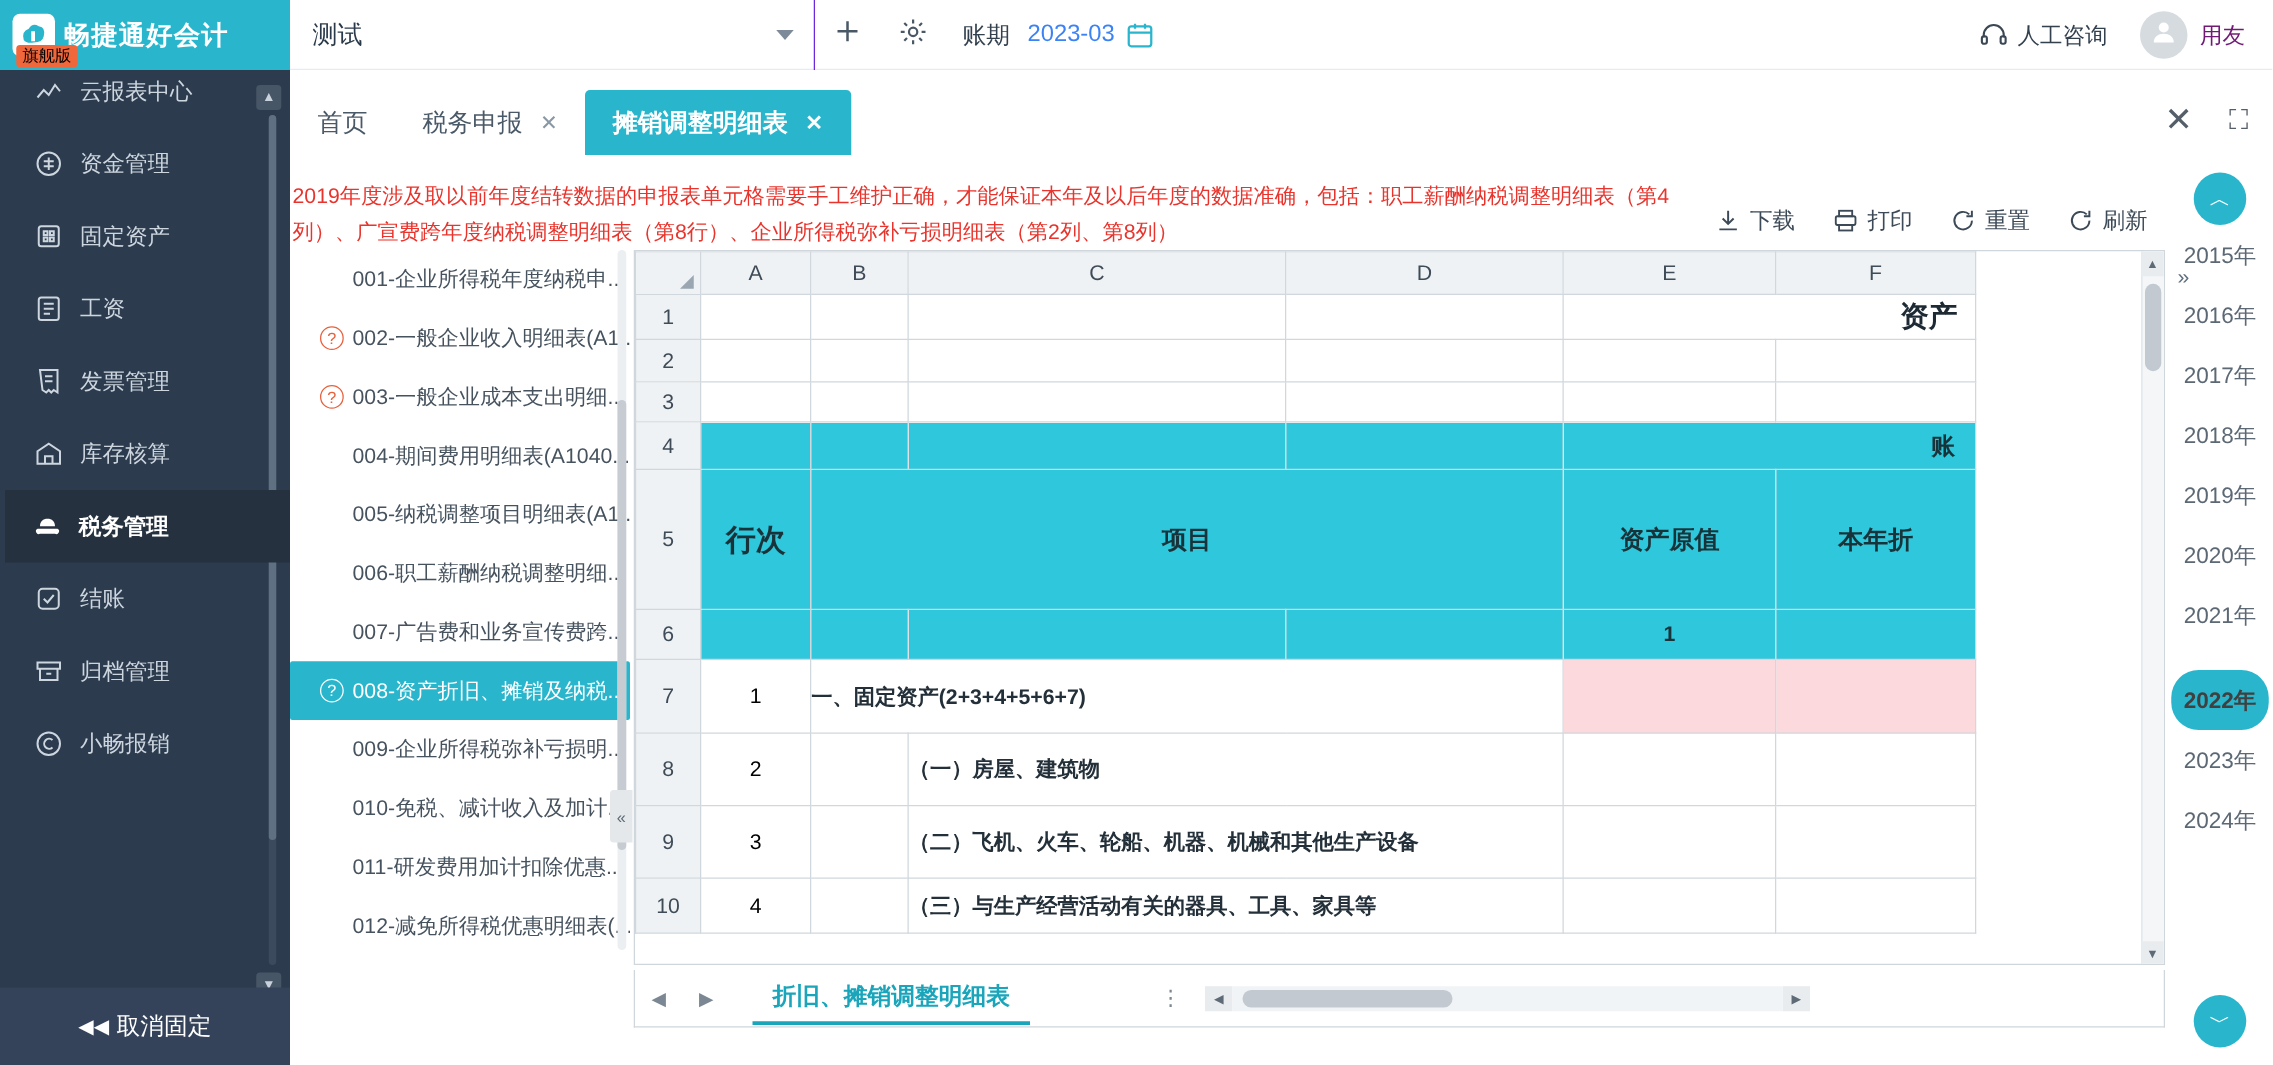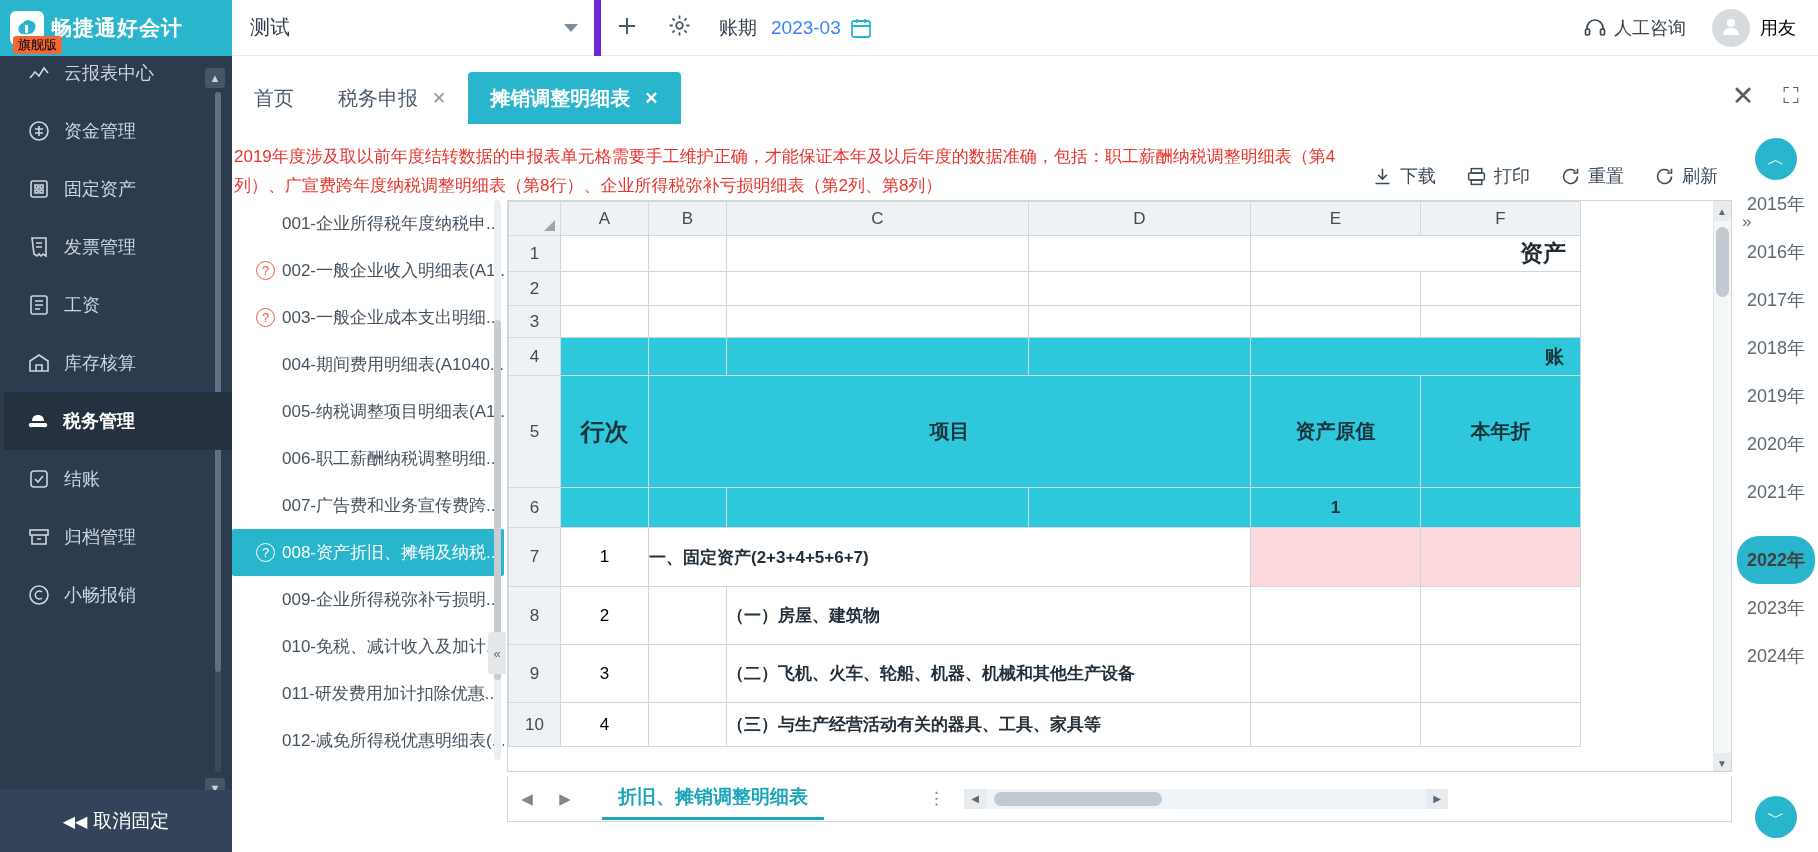"测试" .company-select { border-right: 7px solid #6d28d9 -> 1px solid #6d28d9; width: 369px -> 420px }
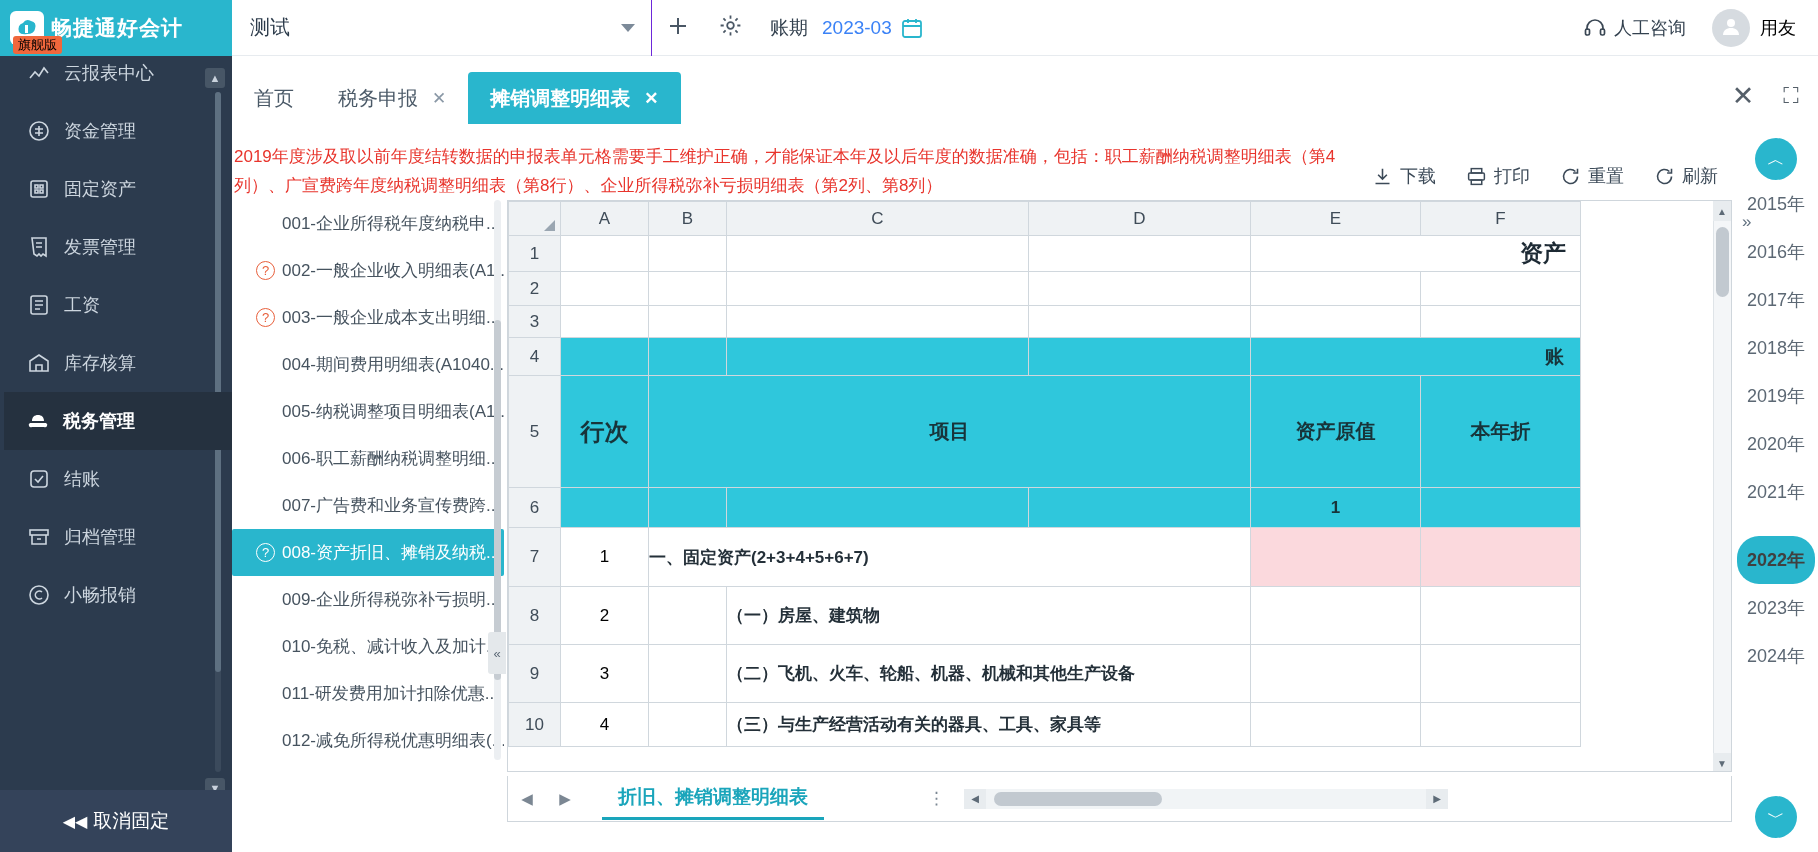"用友" .username { color: #000000 -> #701a75 }
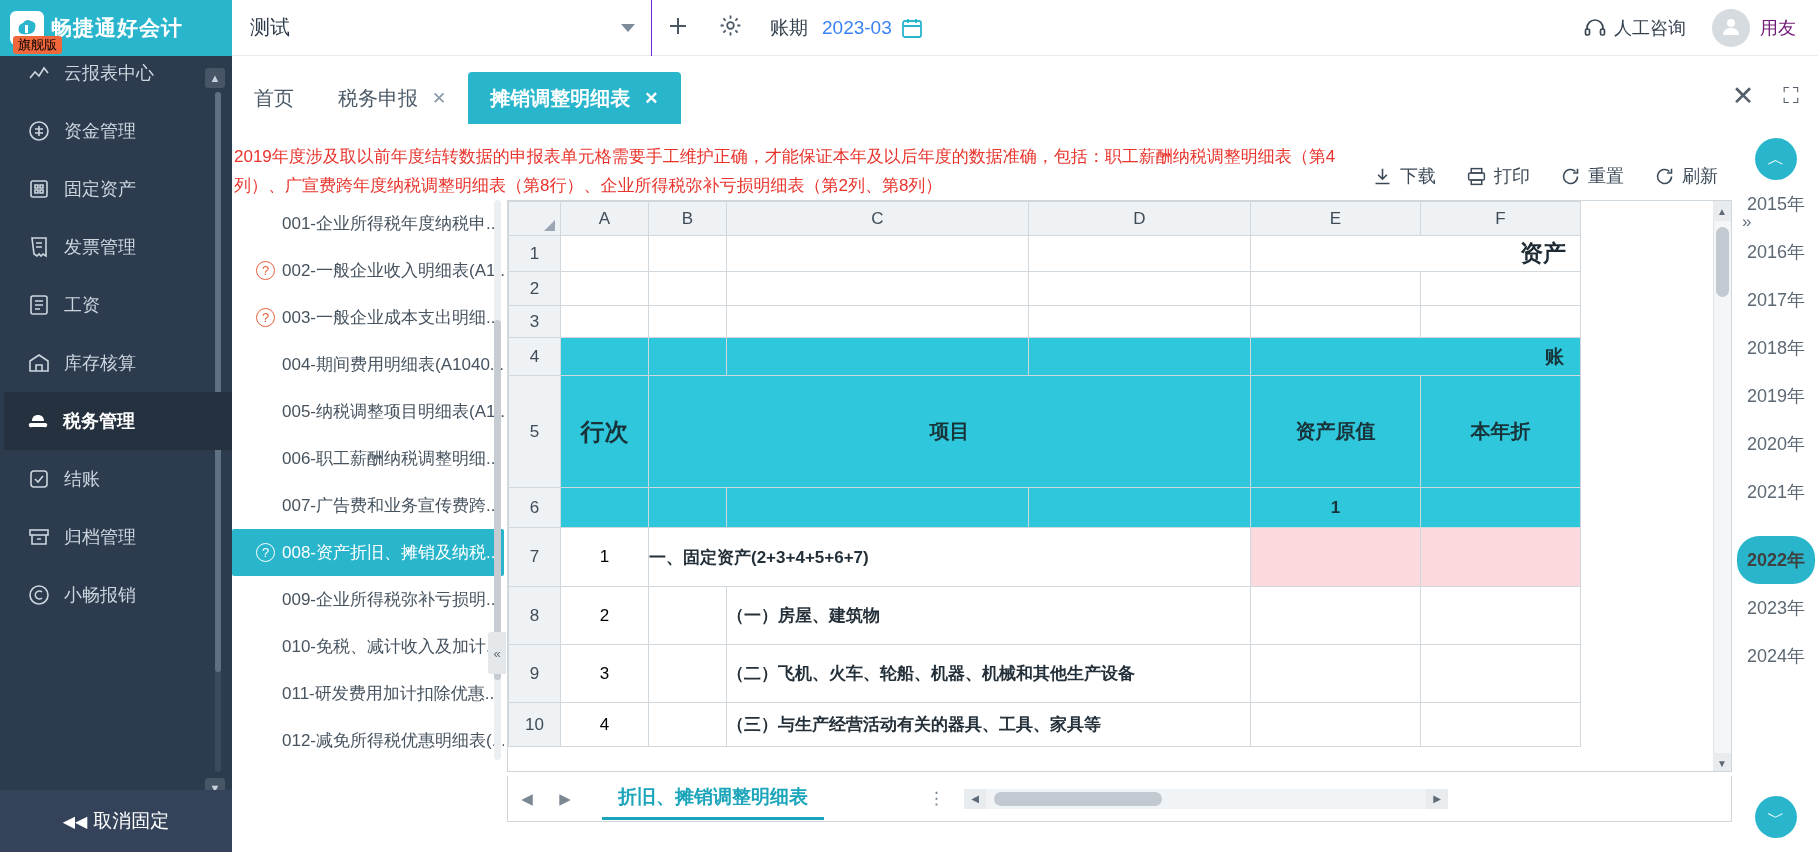"发票管理" div.nav-item { order: before "工资" -> after "工资" }
